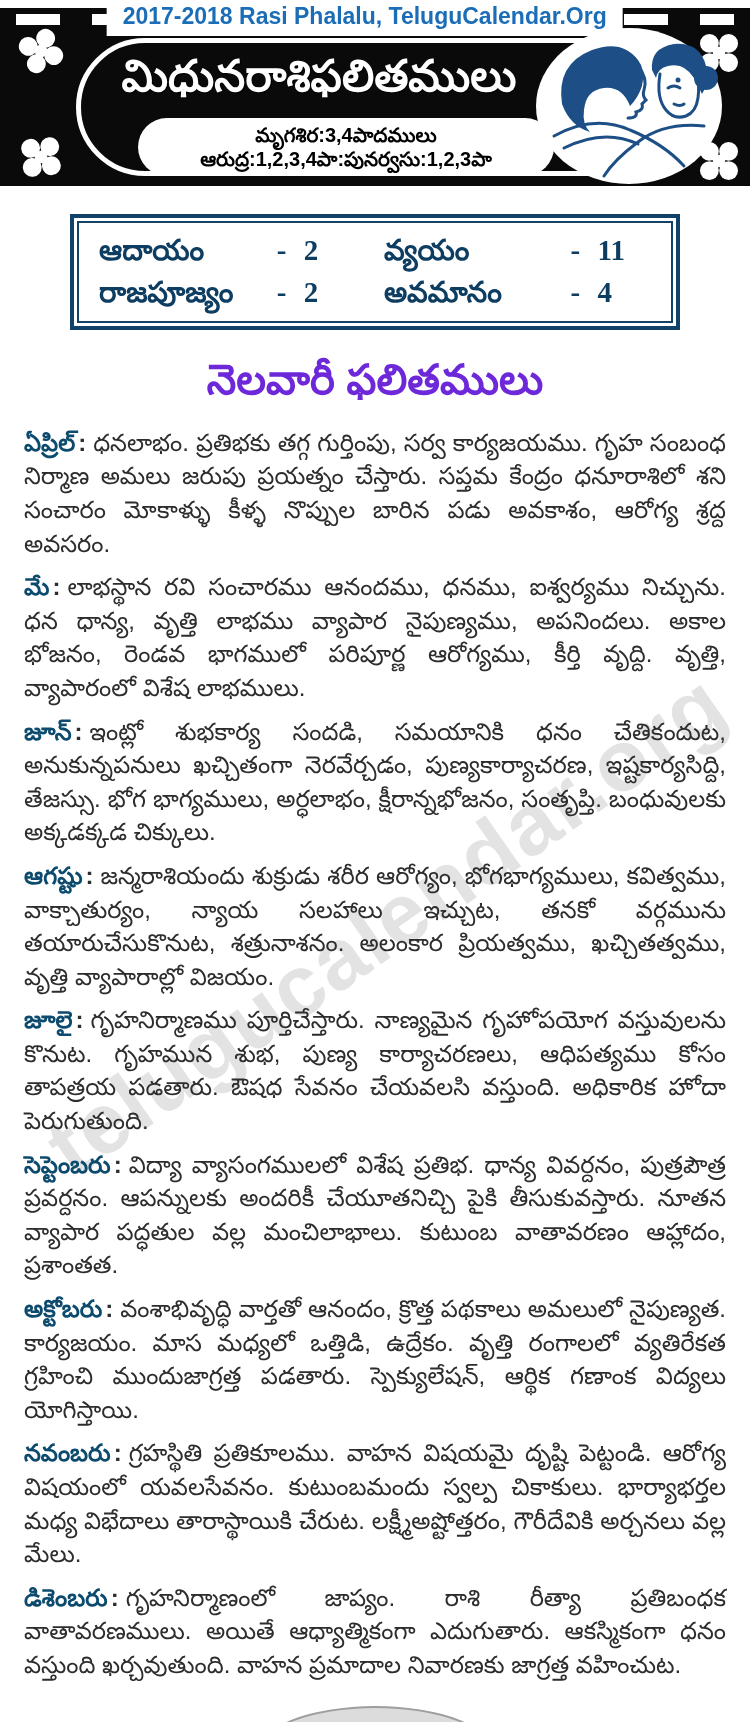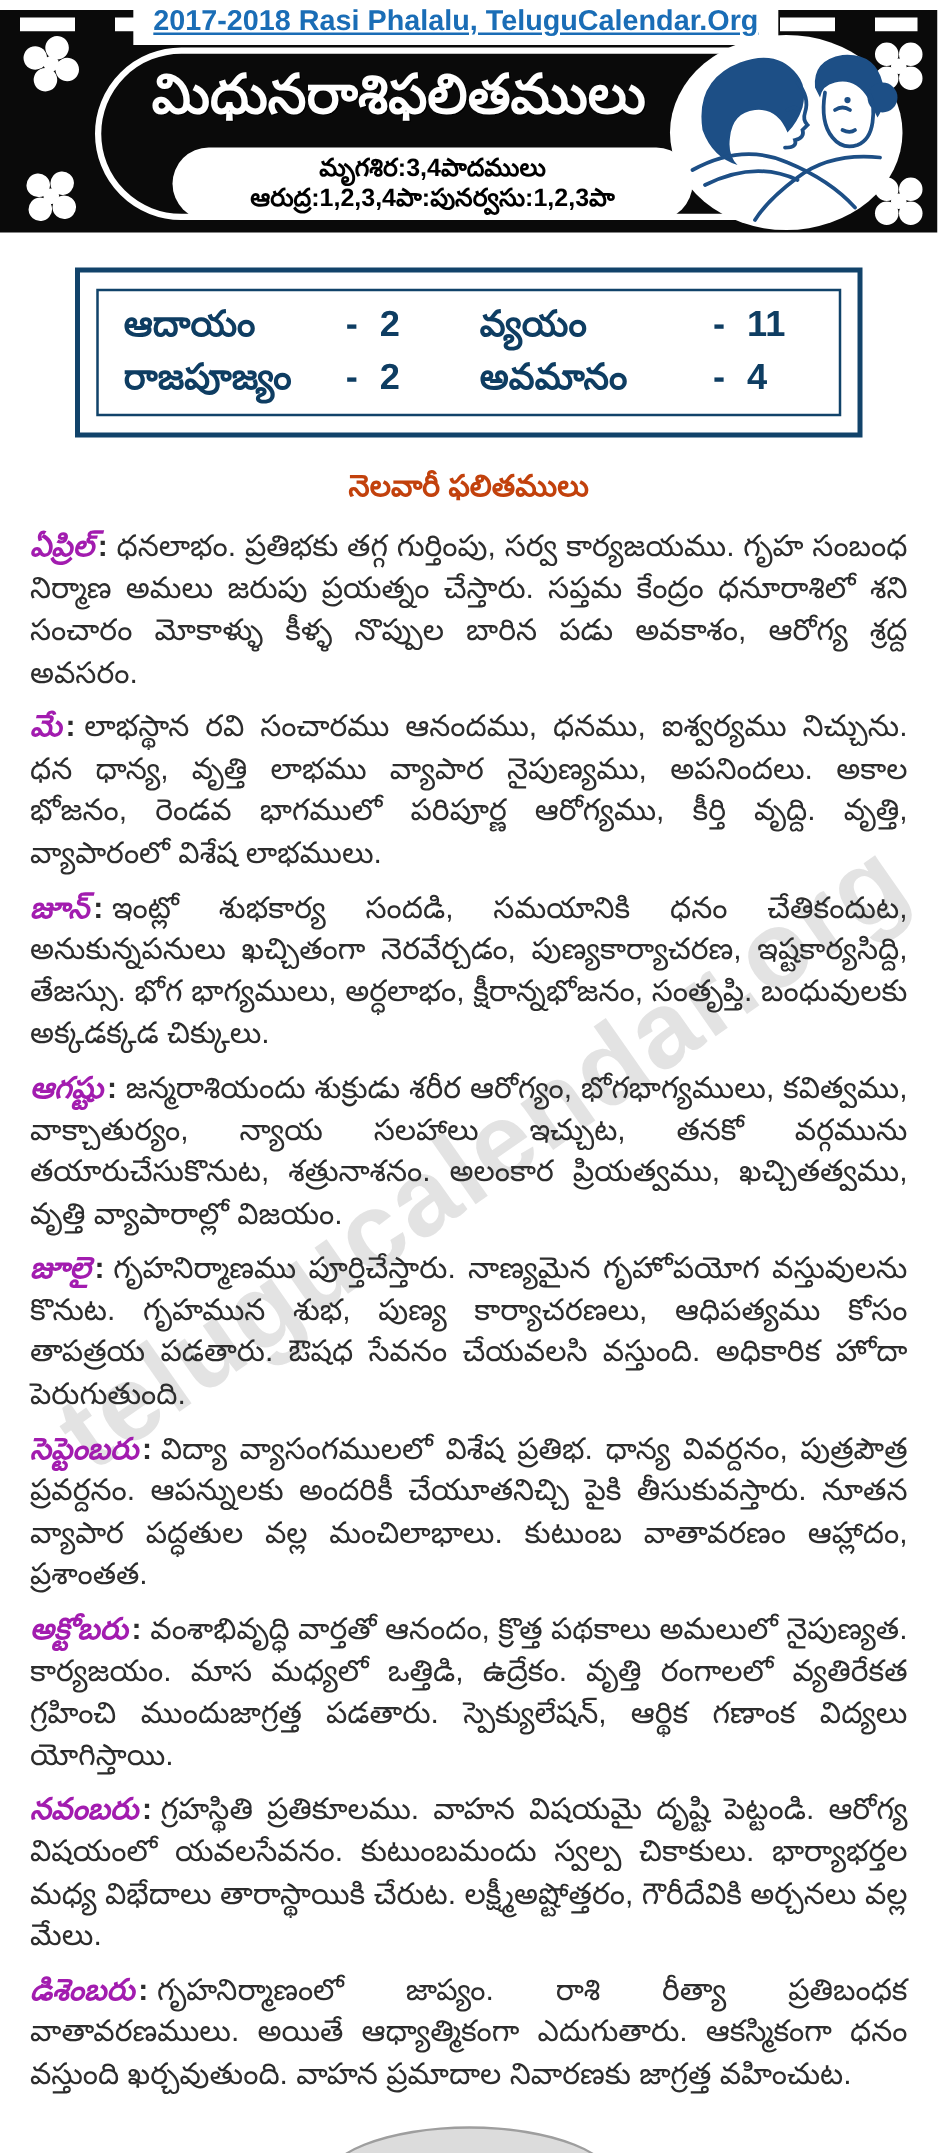"2017-2018 Rasi Phalalu," .top-title { text-decoration: underline -> none }
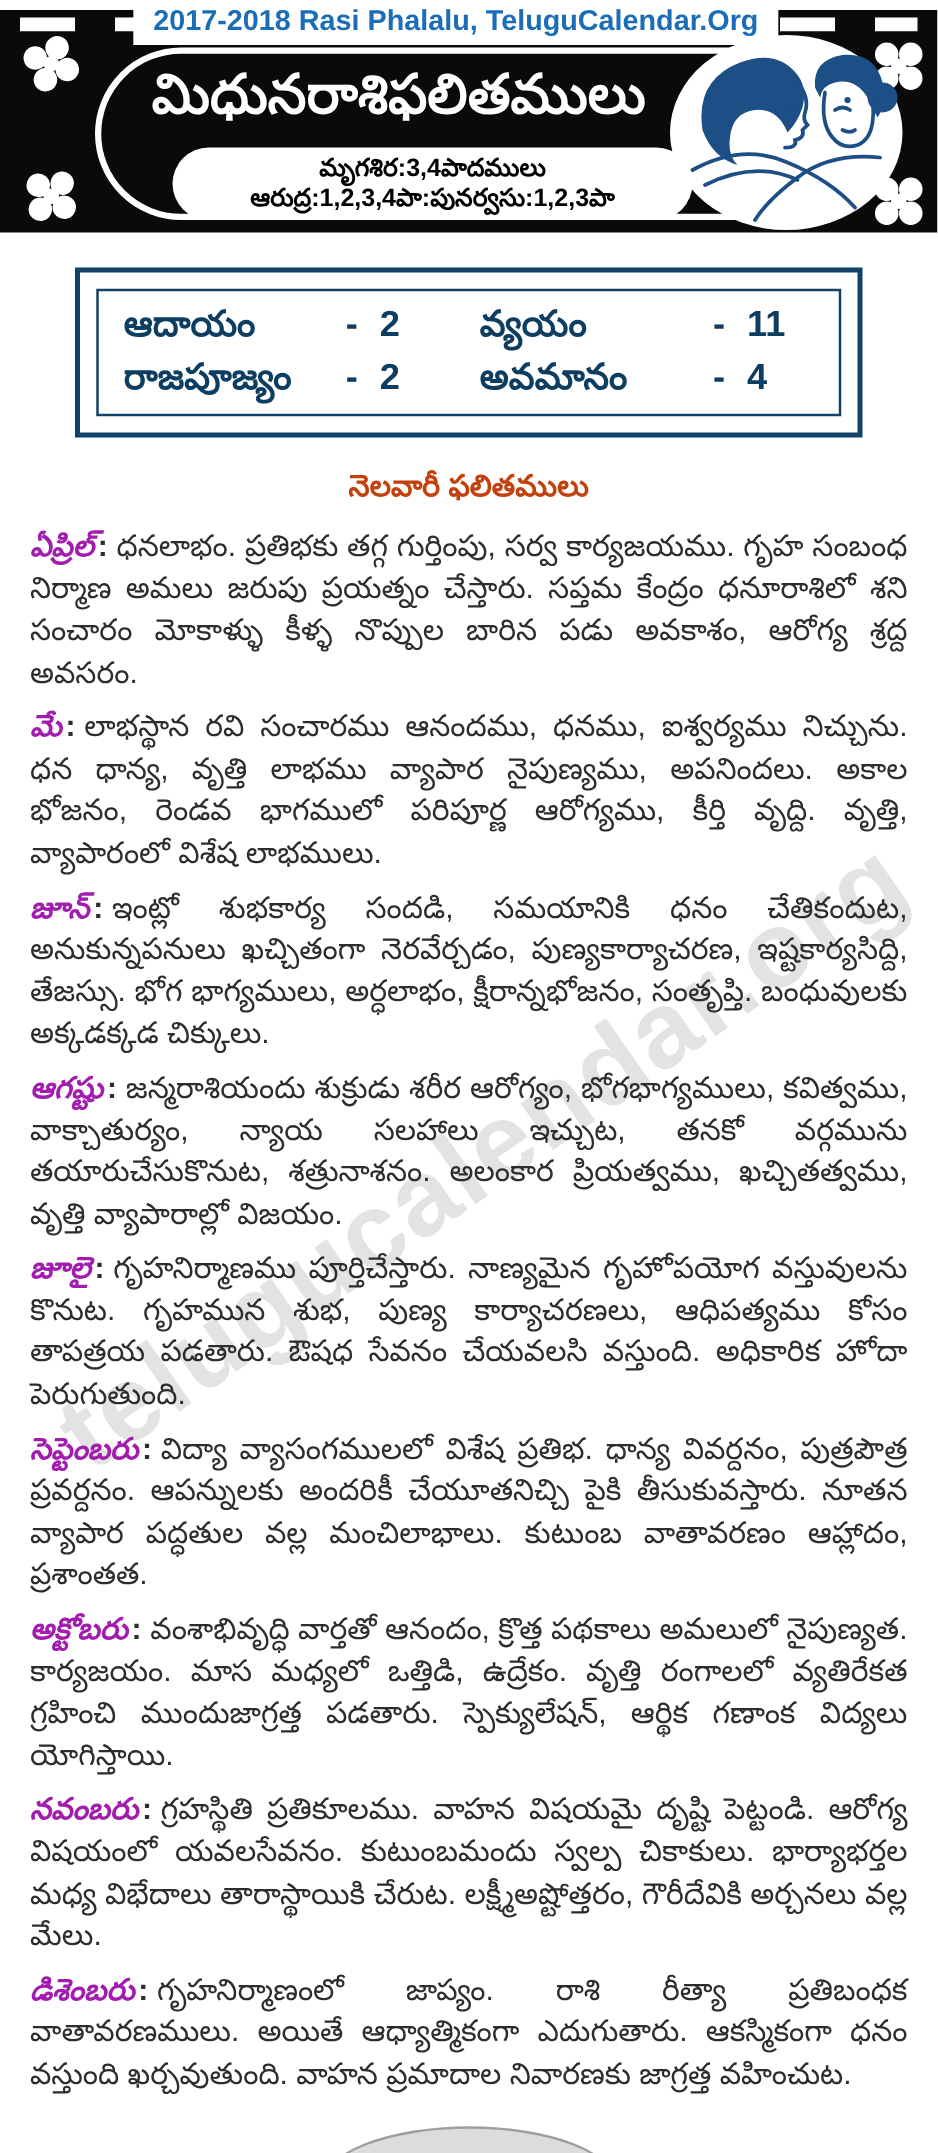"ఆదాయం" .score-wrap { font-family: none -> Liberation Serif, serif; padding: 13px -> 3px }
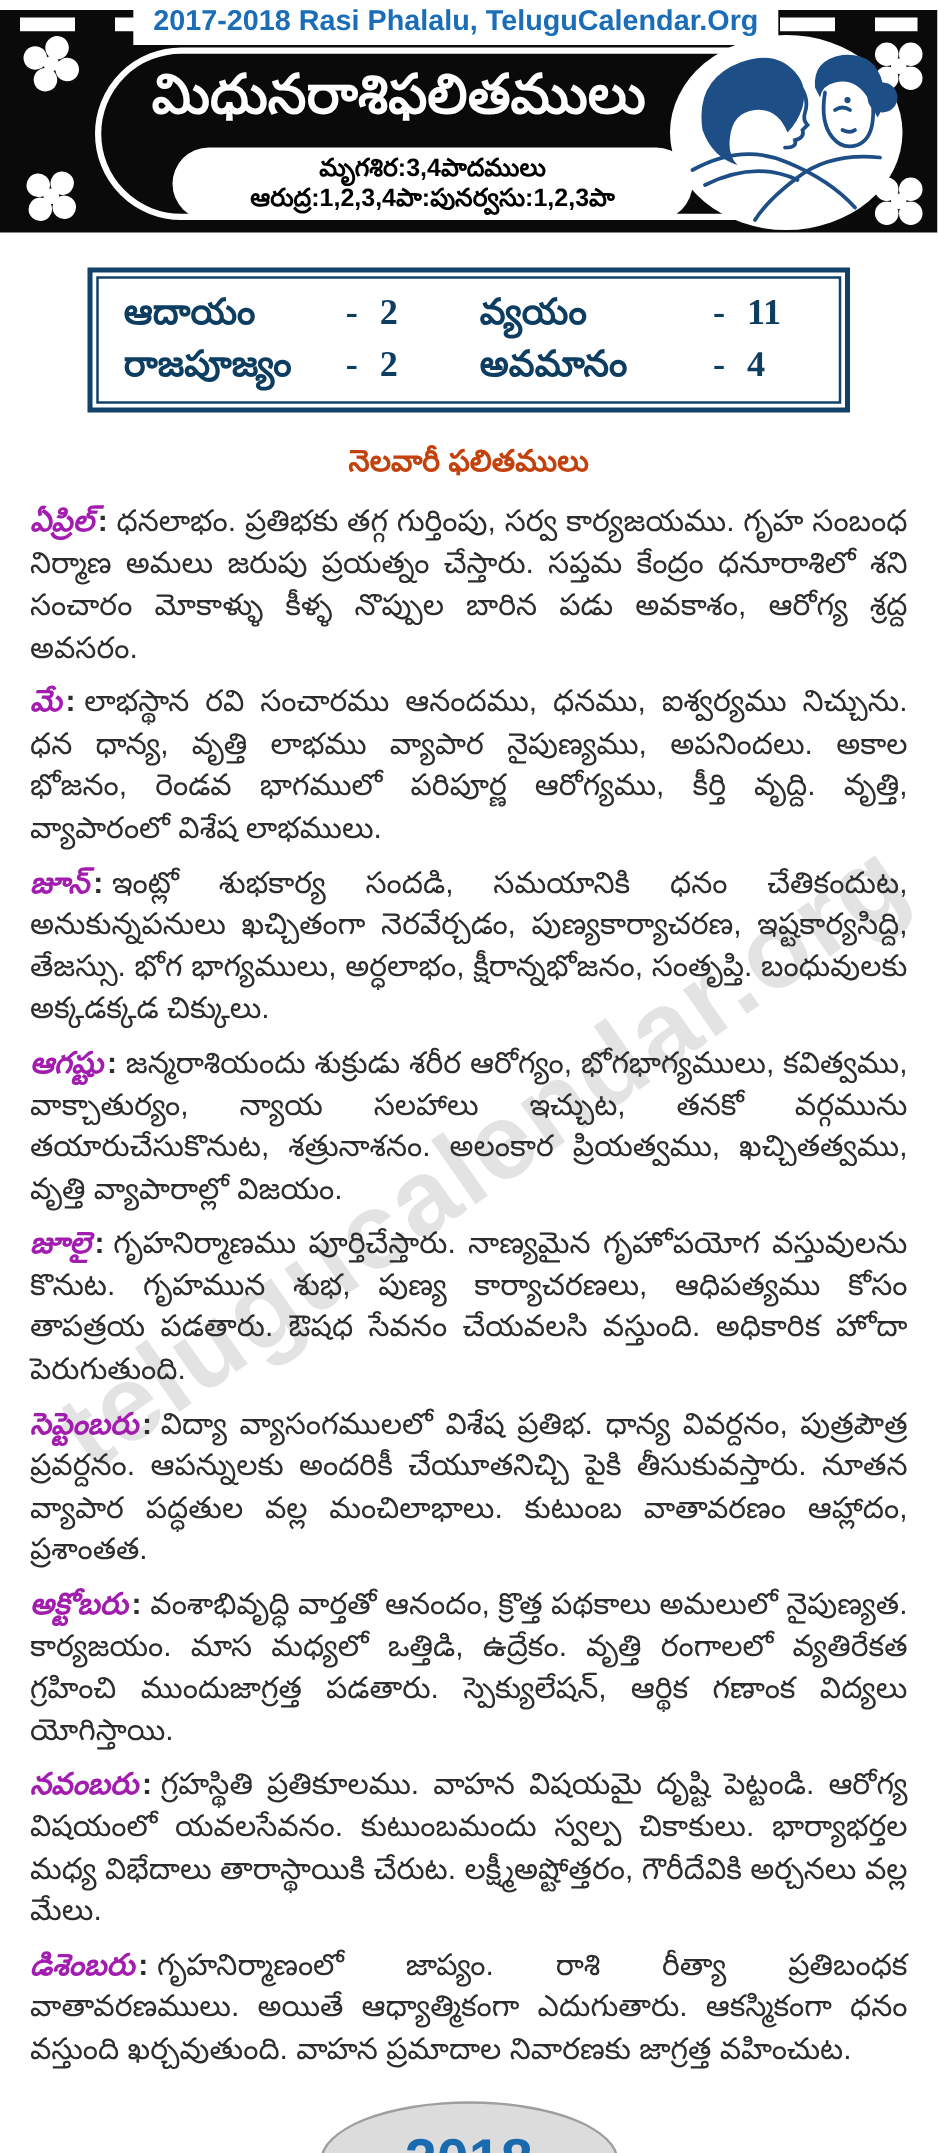"నెలవారీ ఫలితములు" .section-title { color: #c2410c -> #6d28d9; font-size: 24px -> 42px }
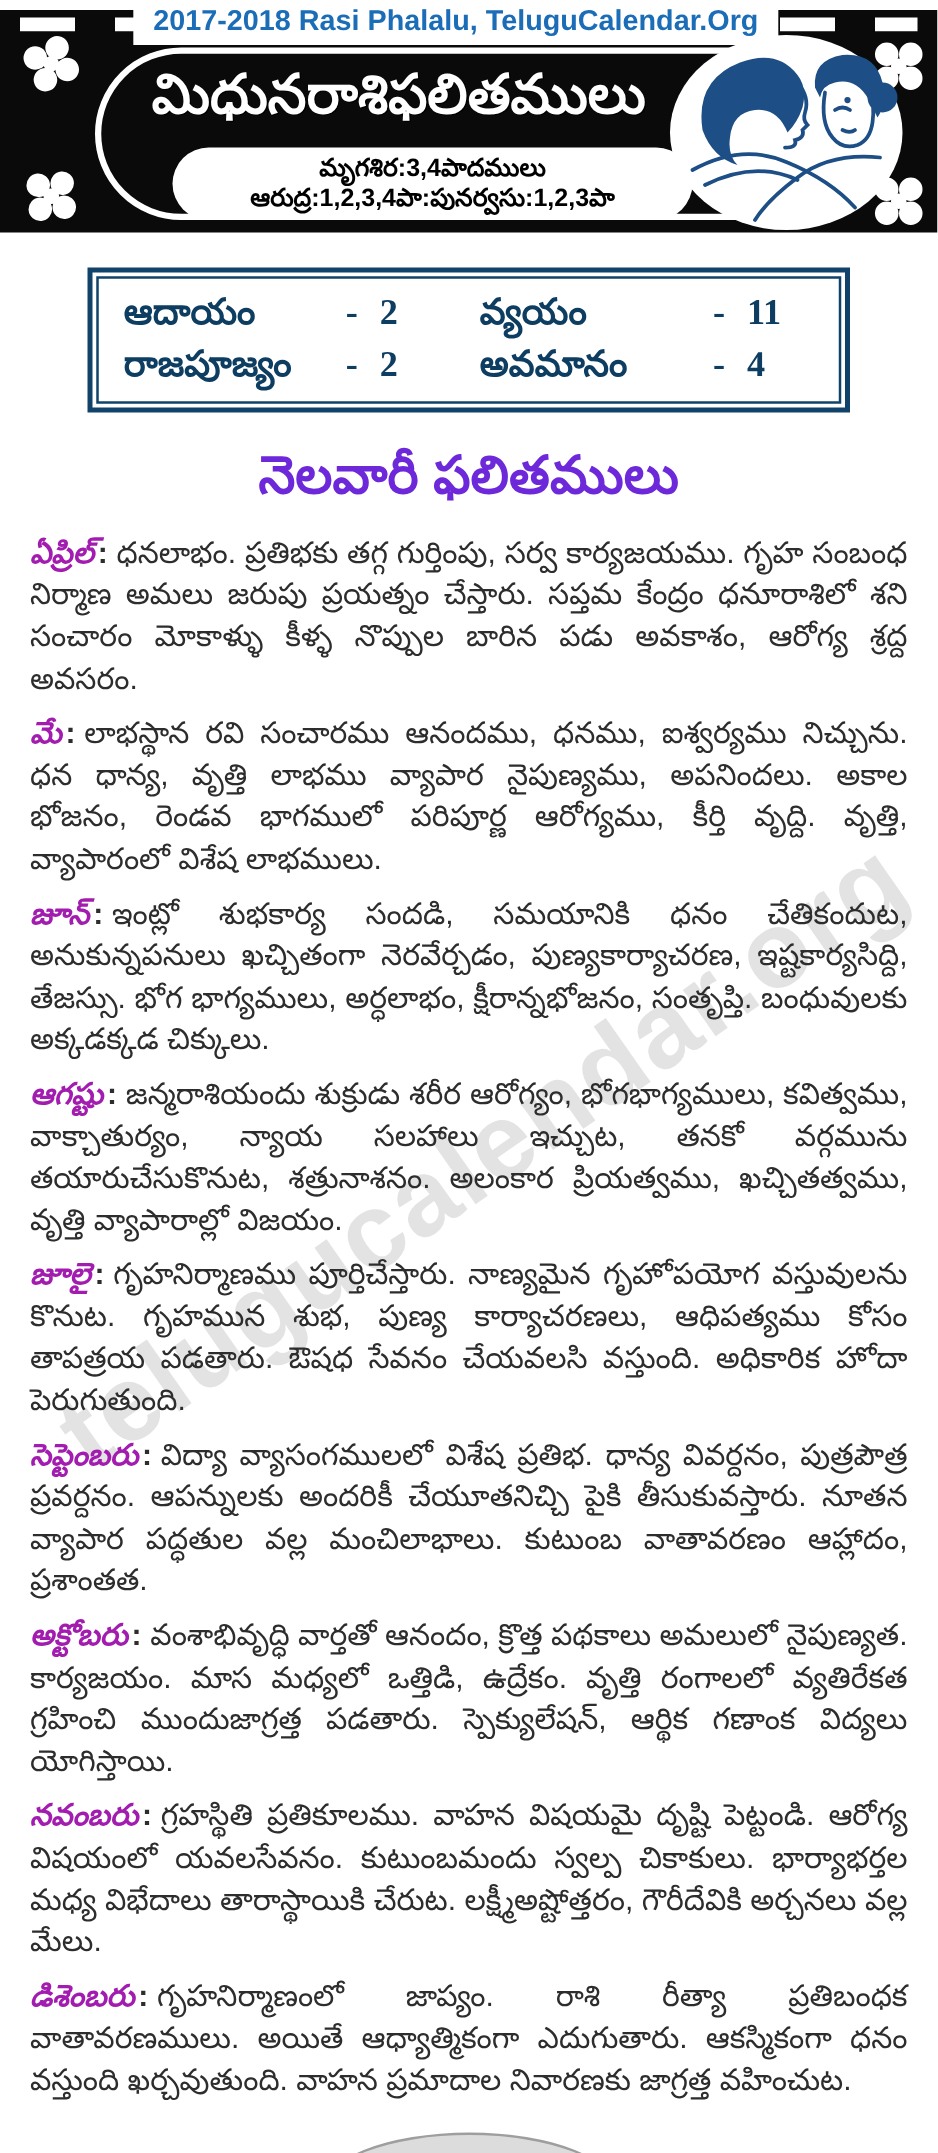"ఏప్రిల్" .mlabel { color: #a21caf -> #0c4a6e; font-style: italic -> none }
